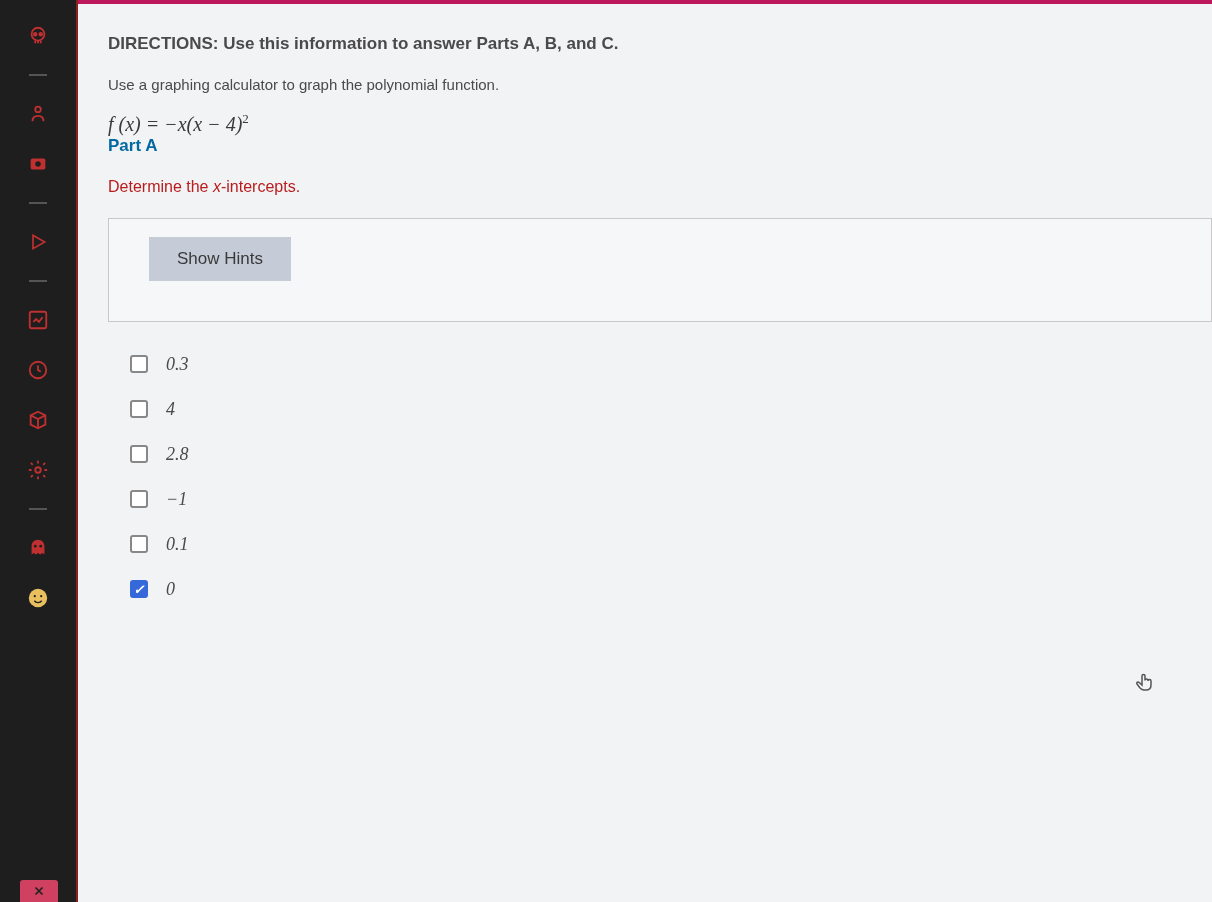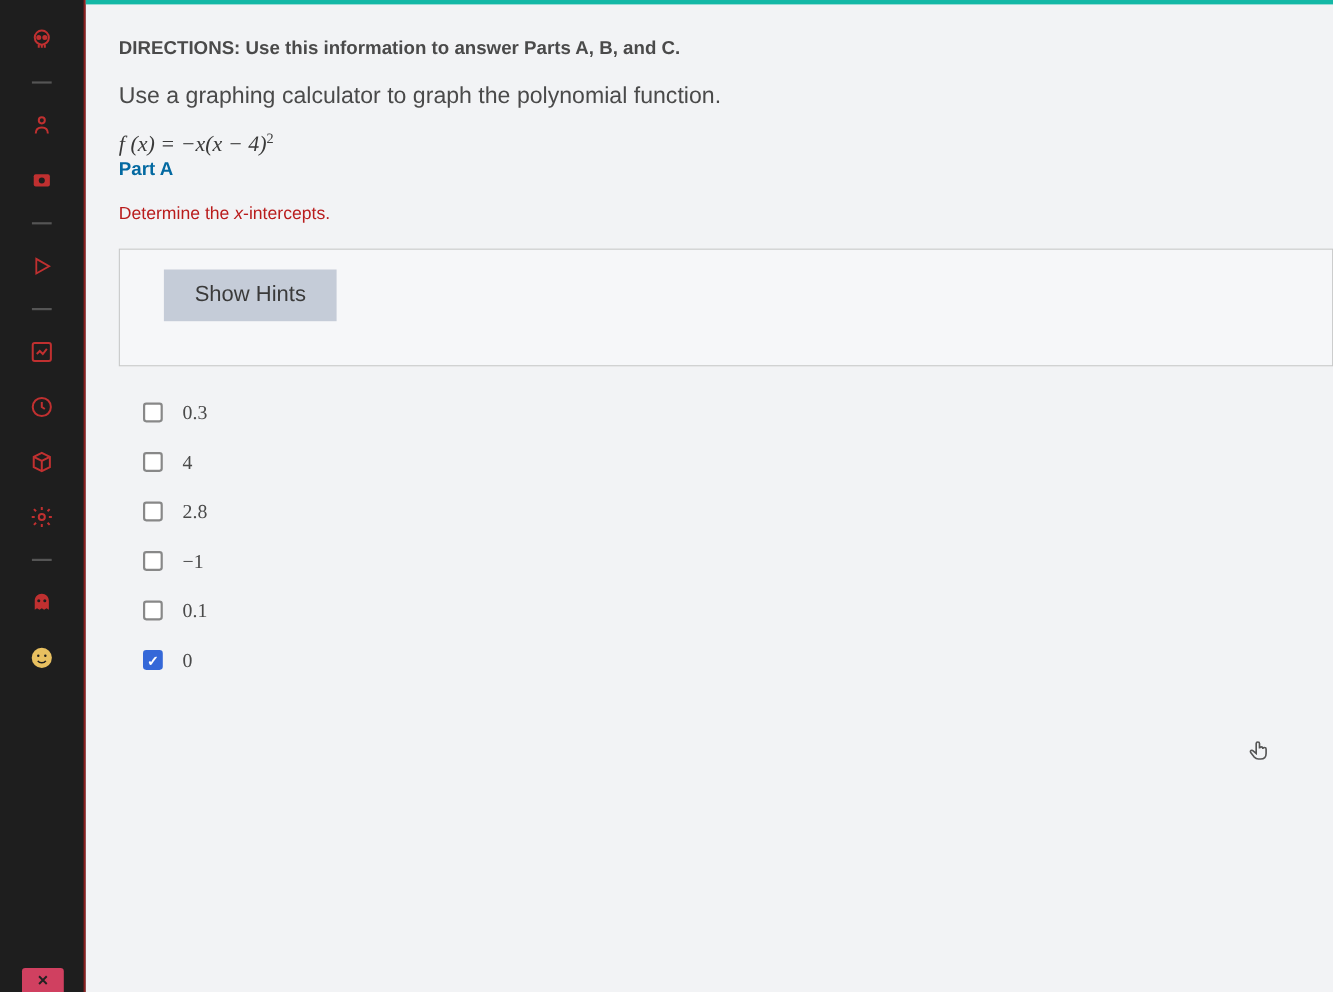"DIRECTIONS: Use this information to" .main { border-top: 4px solid #14b8a6 -> 4px solid #be185d }
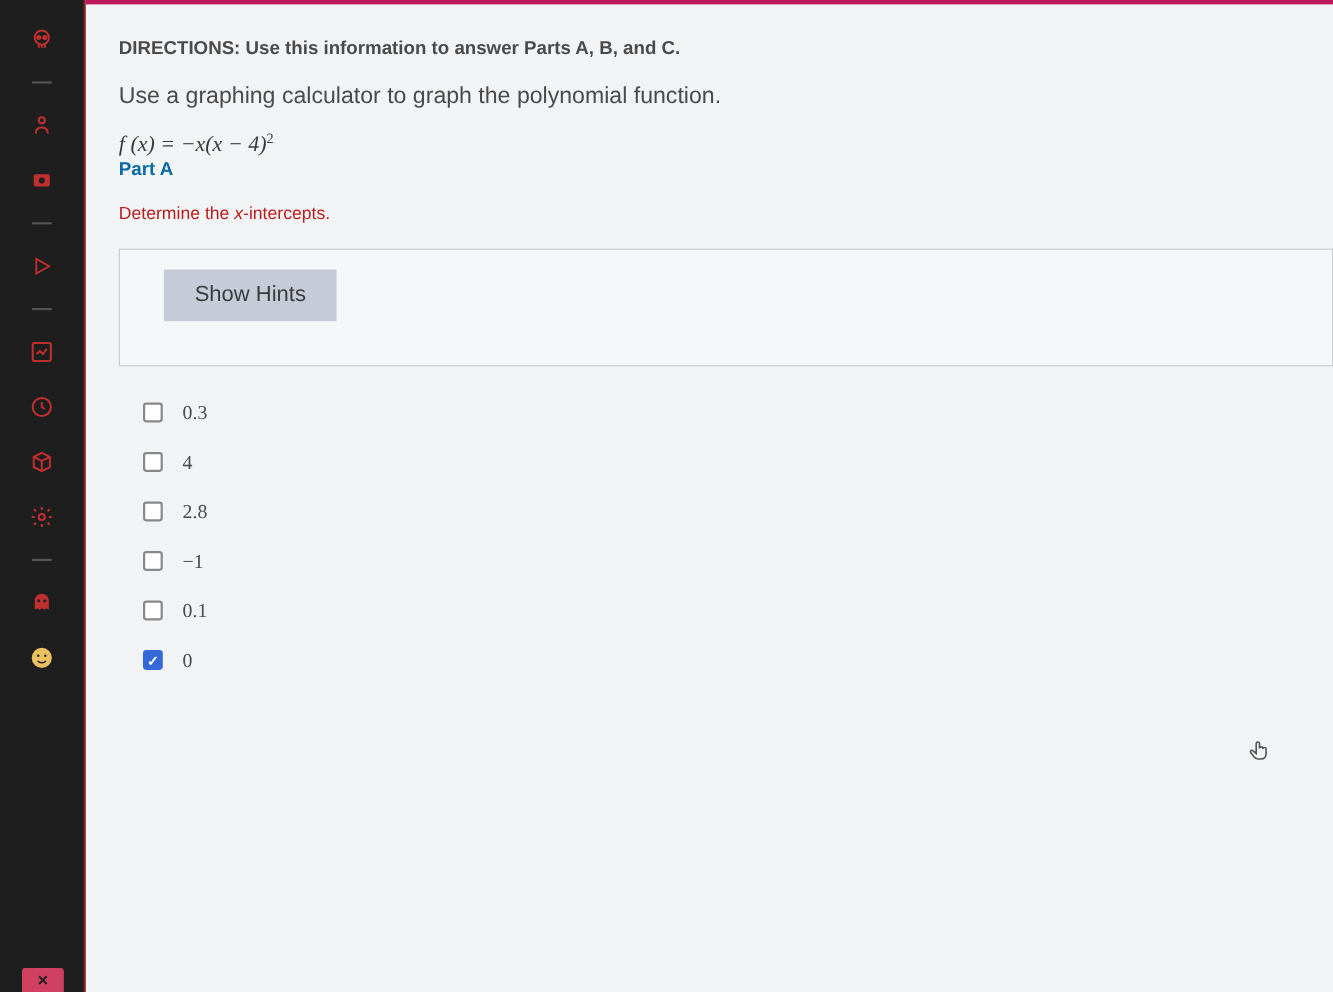"Use a graphing calculator to" .directions-body { font-size: 21px -> 15px }
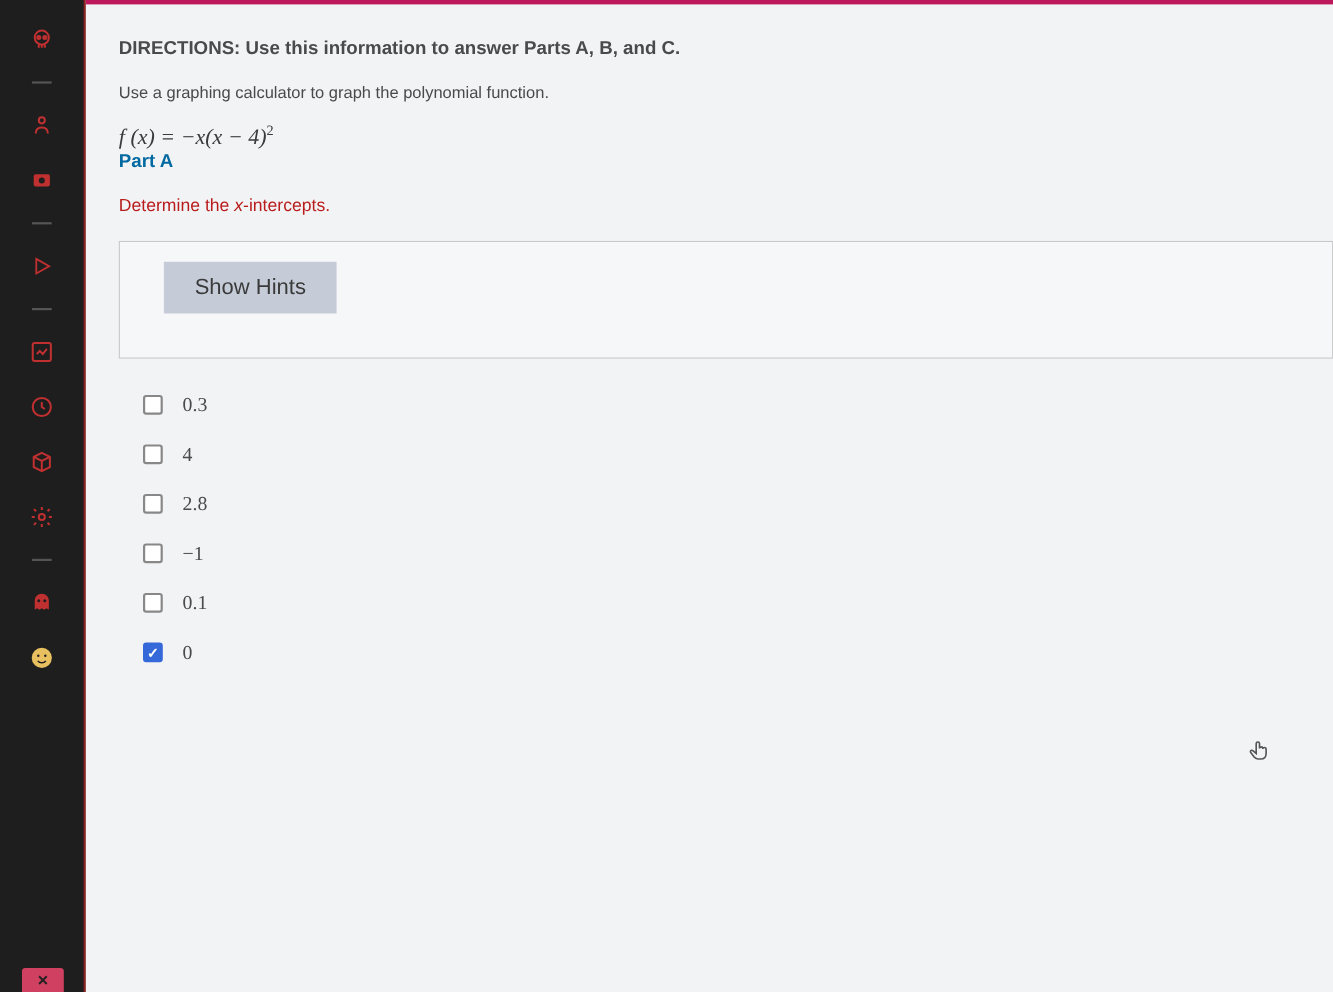"Show Hints" .show-hints-btn { font-size: 20px -> 17px }
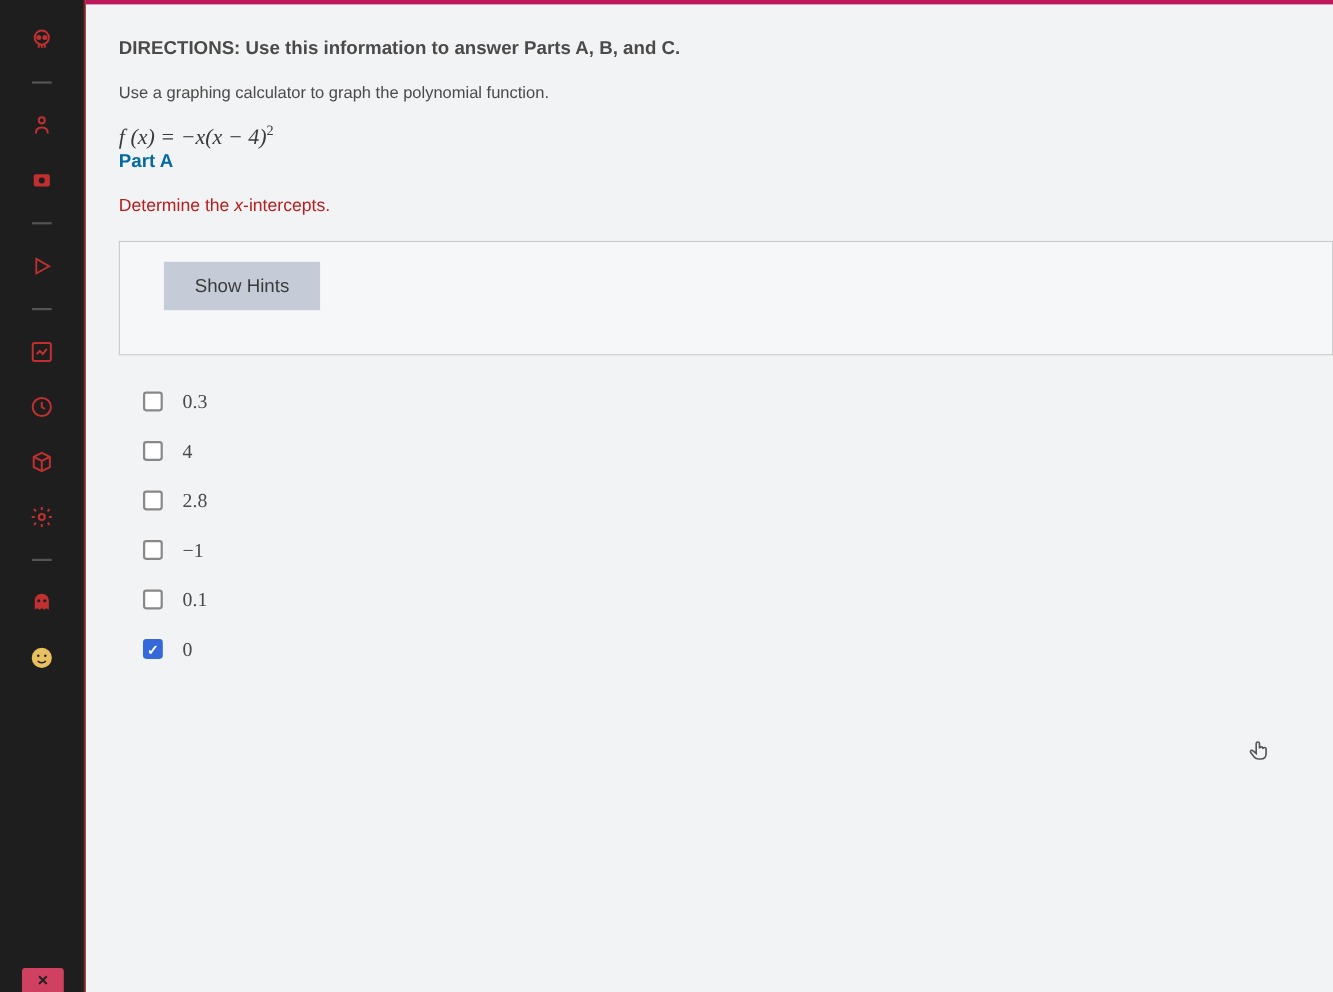"0.3" .option-row { font-style: none -> italic }
